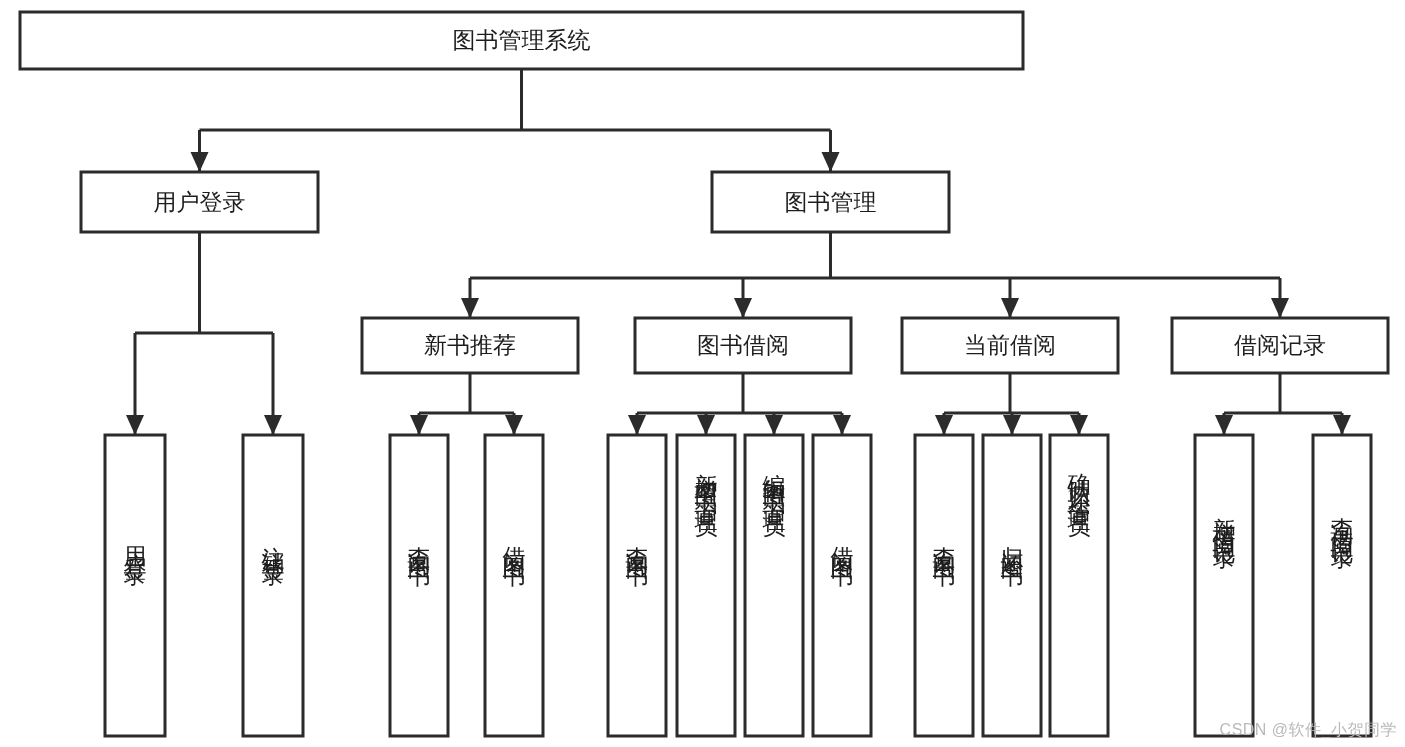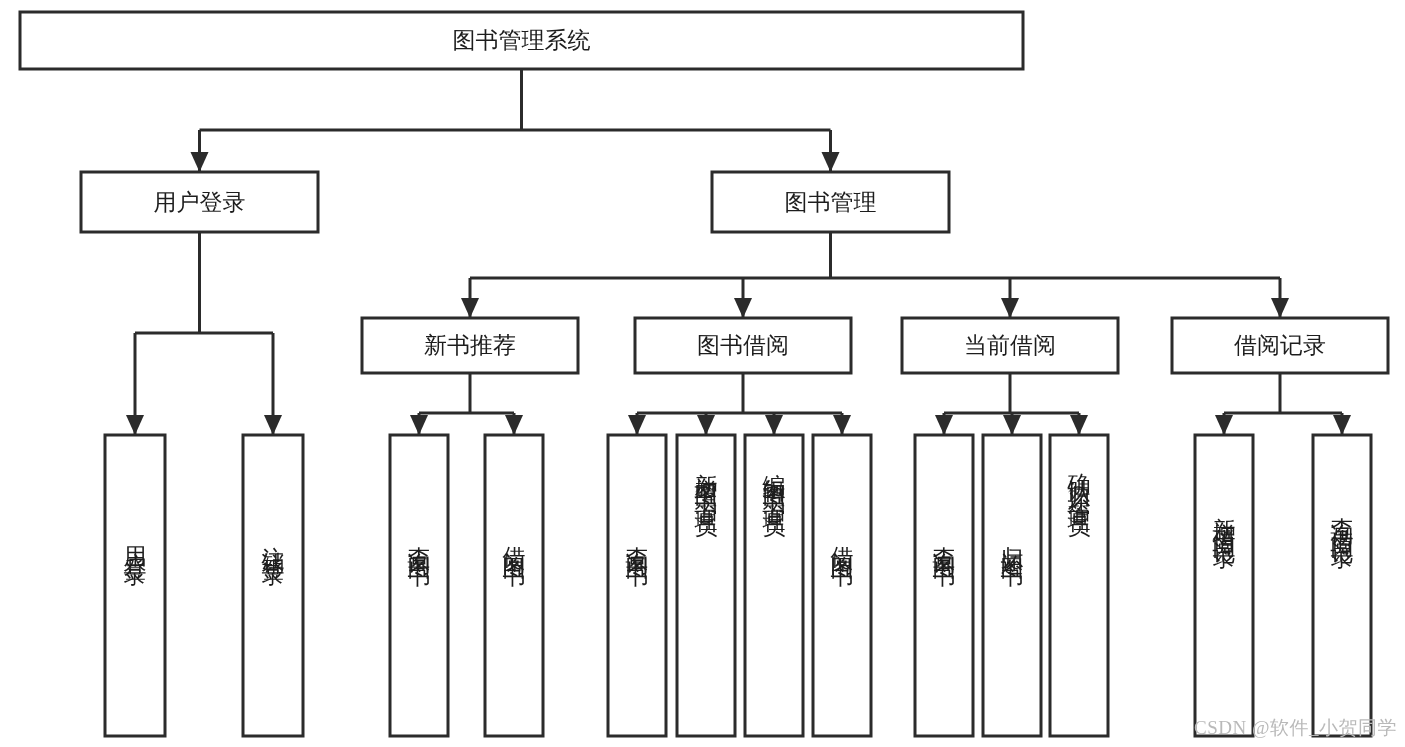"CSDN @软件_小贺同学" .watermark { font-family: Liberation Serif, serif -> Liberation Sans, sans-serif; font-size: 19px -> 16px }
